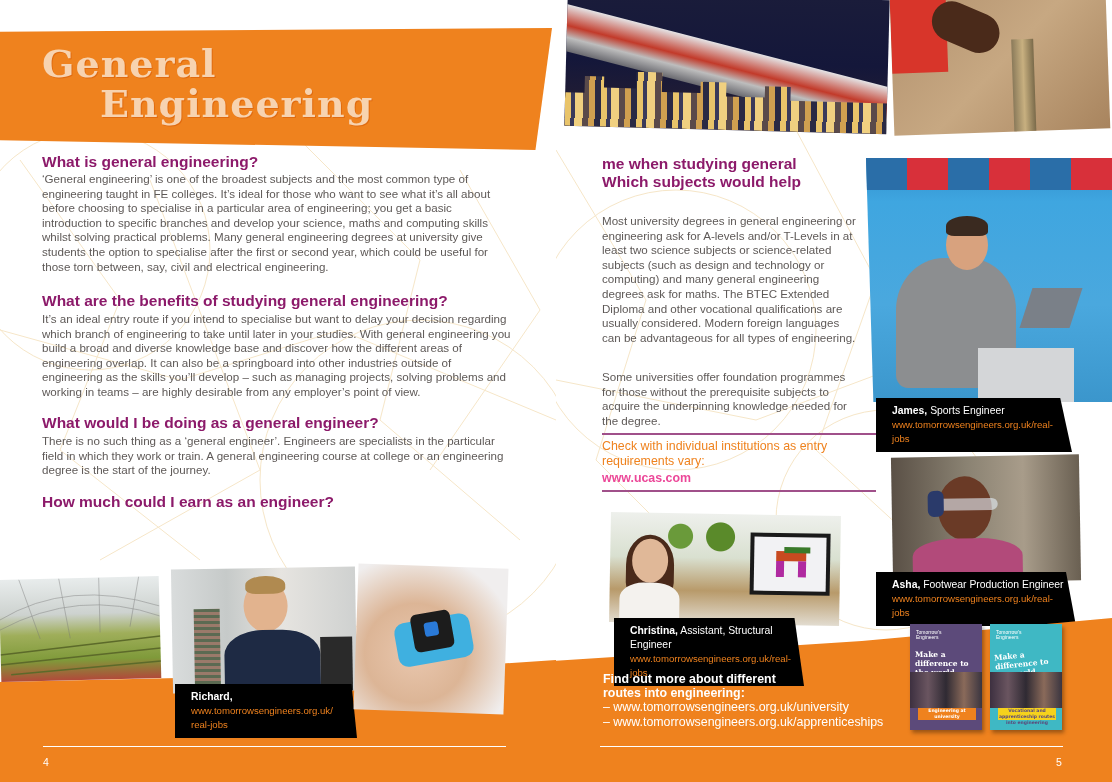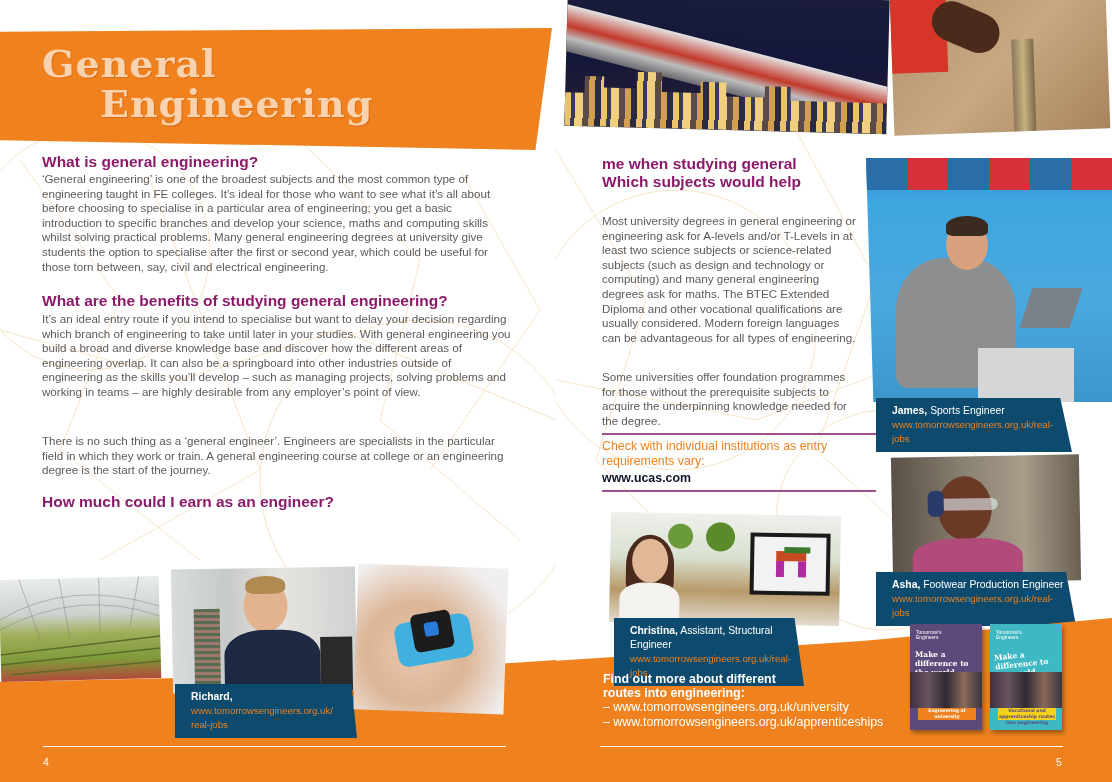"James, Sports Engineer" .caption { background: #0c4a6e -> #000000 }
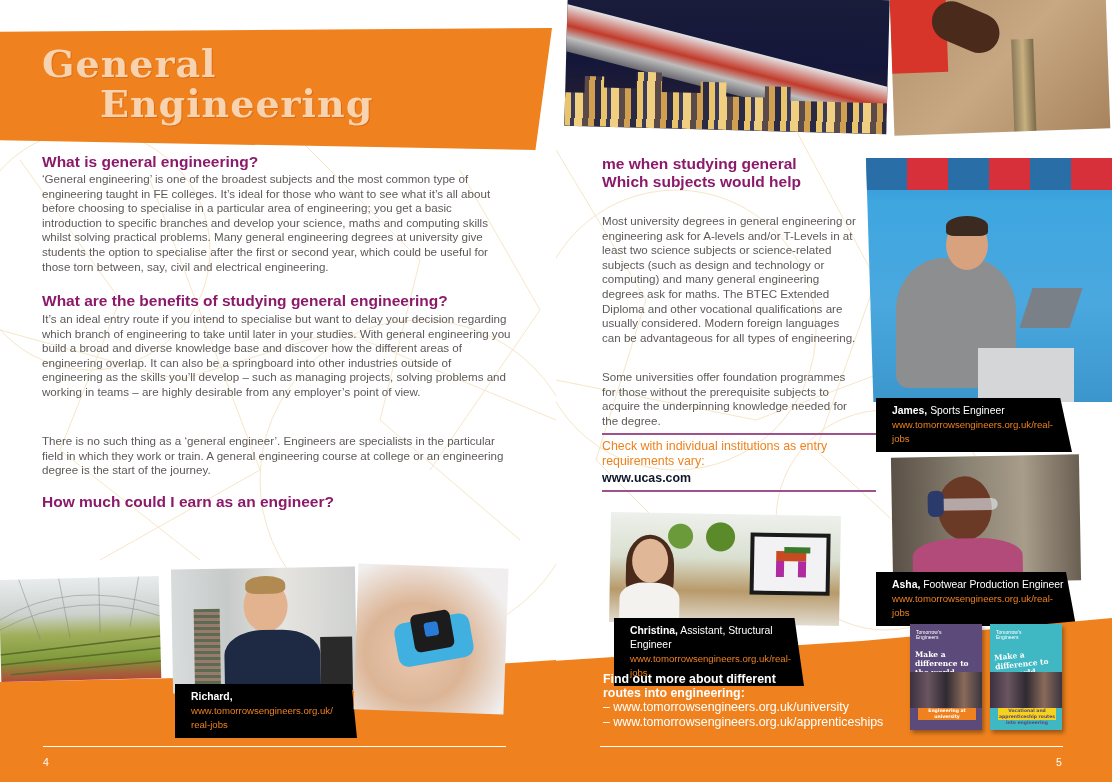"What would I be doing" h2.sec { html: none -> <h2>What would I be doing as a general engineer?</h2> }
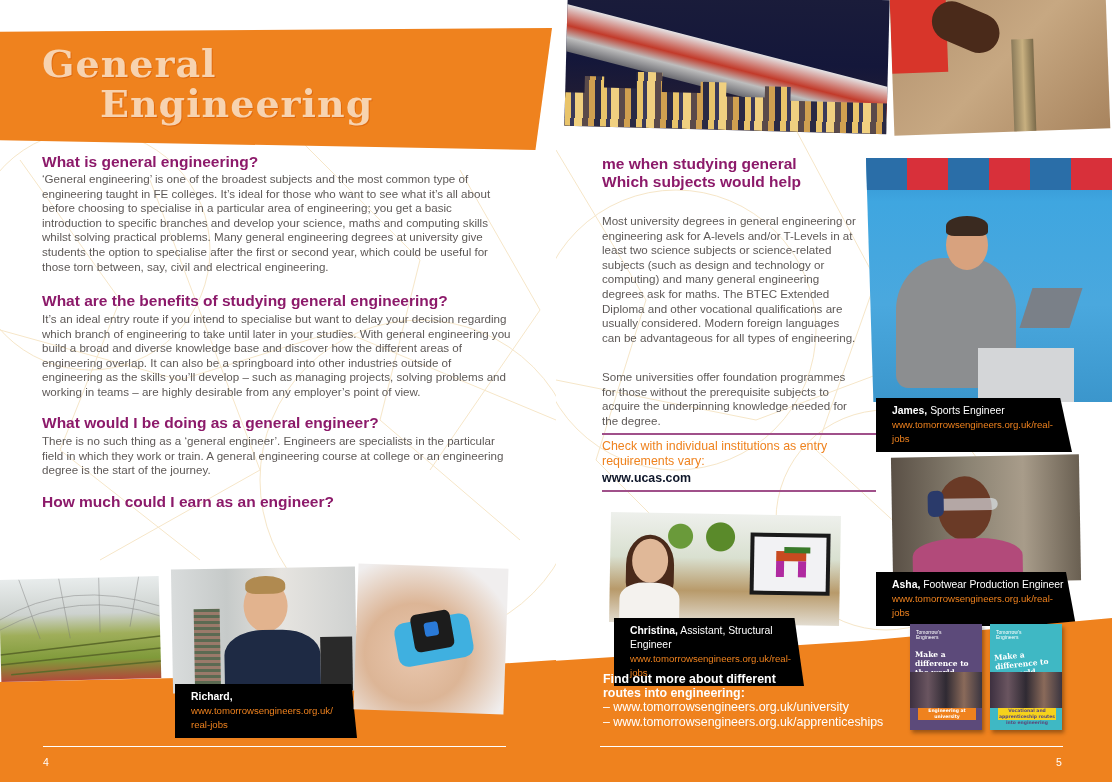"www.ucas.com" .orange-link { color: #0f172a -> #ec4899 }
